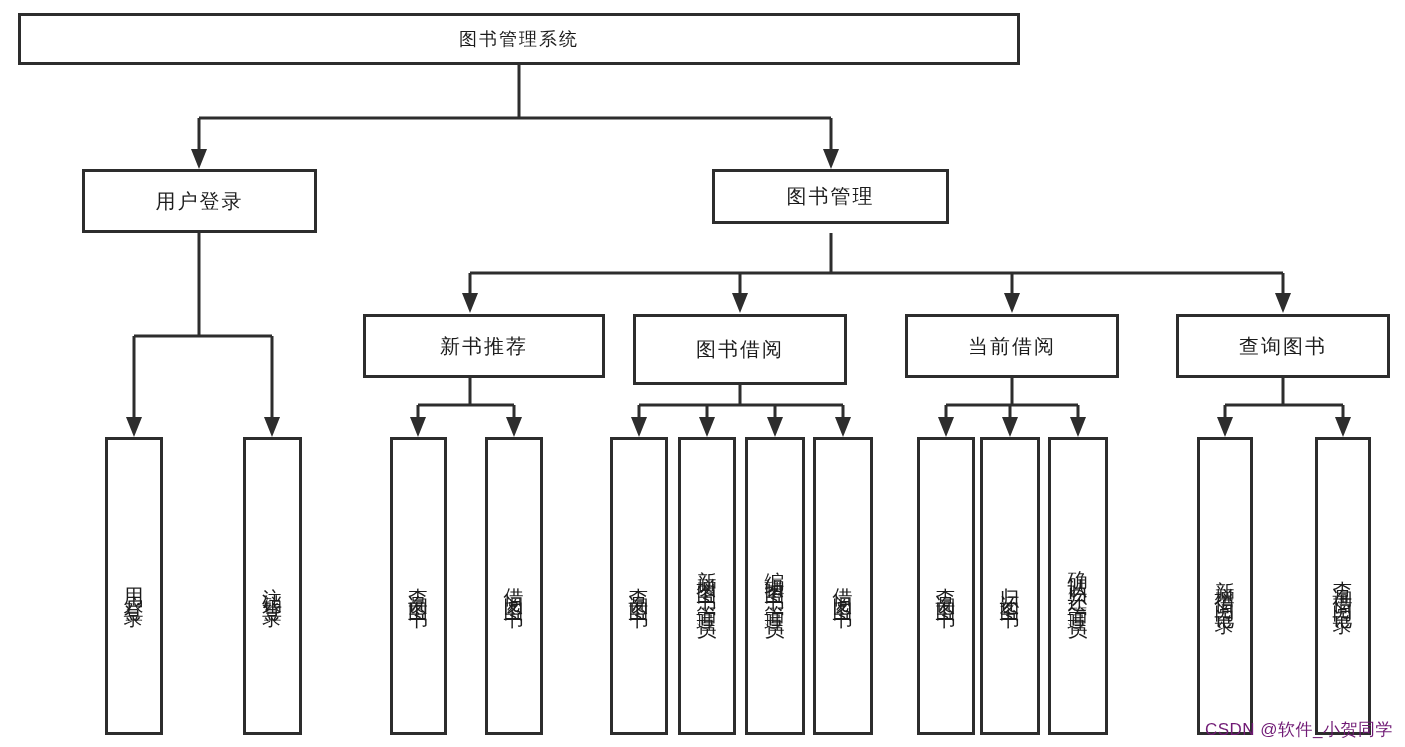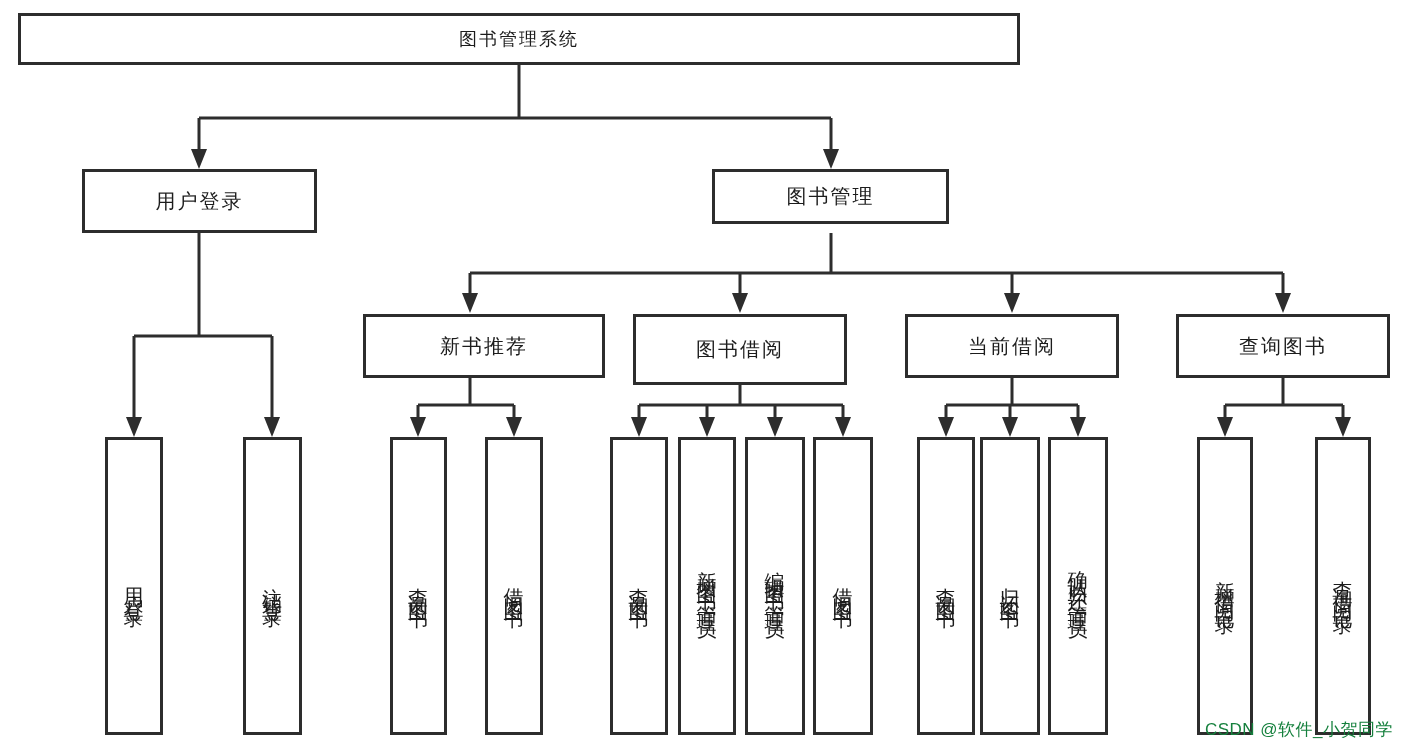"CSDN @软件_小贺同学" .watermark { color: #15803d -> #701a75 }
